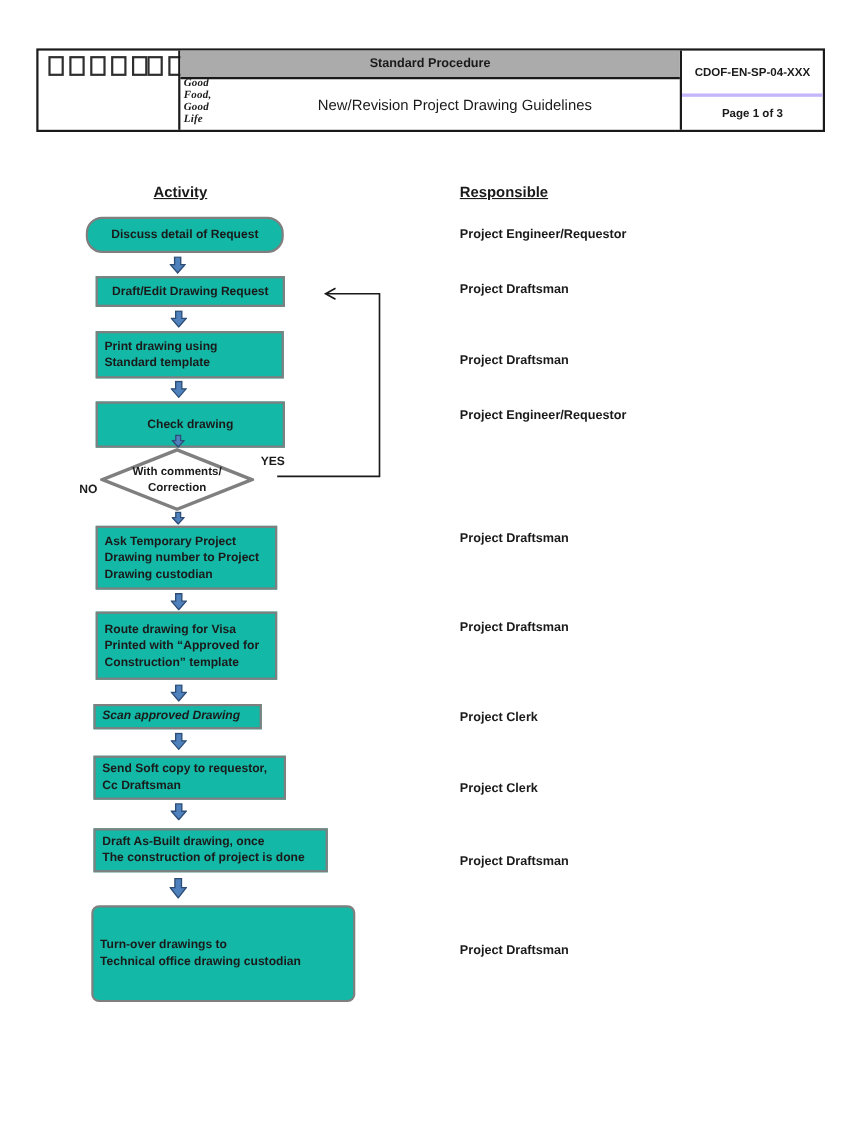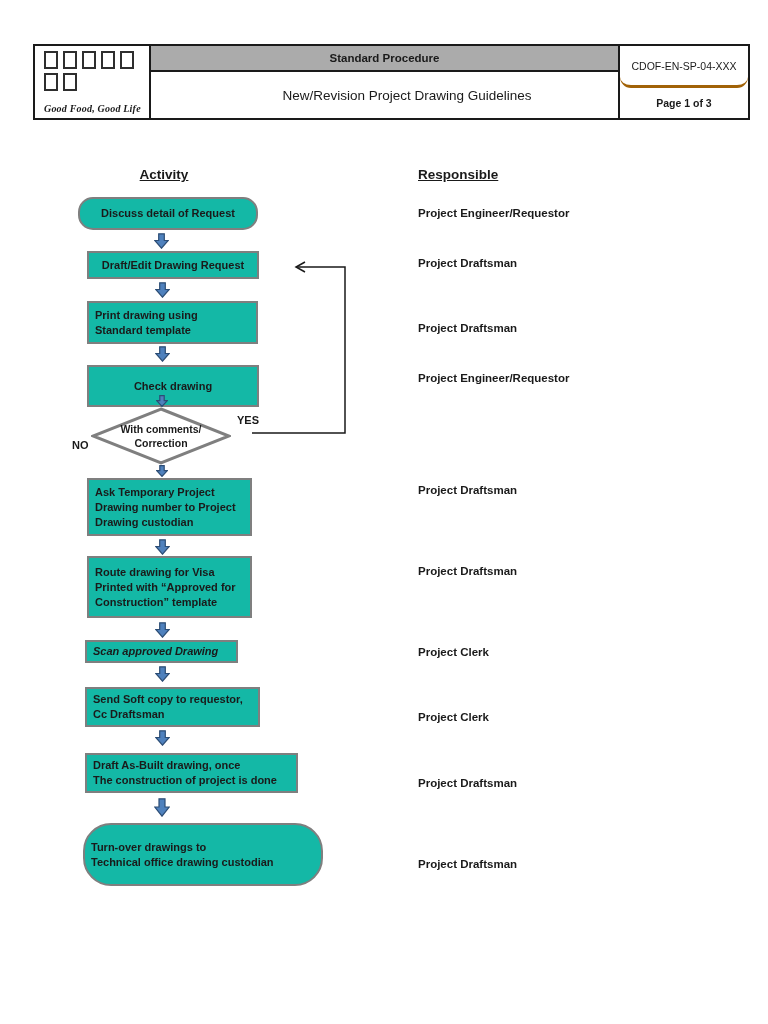"CDOF-EN-SP-04-XXX" .hdr-code { border-bottom: 3px solid #a16207 -> 3px solid #c4b5fd; border-radius: 11px -> none; font-weight: normal -> bold }
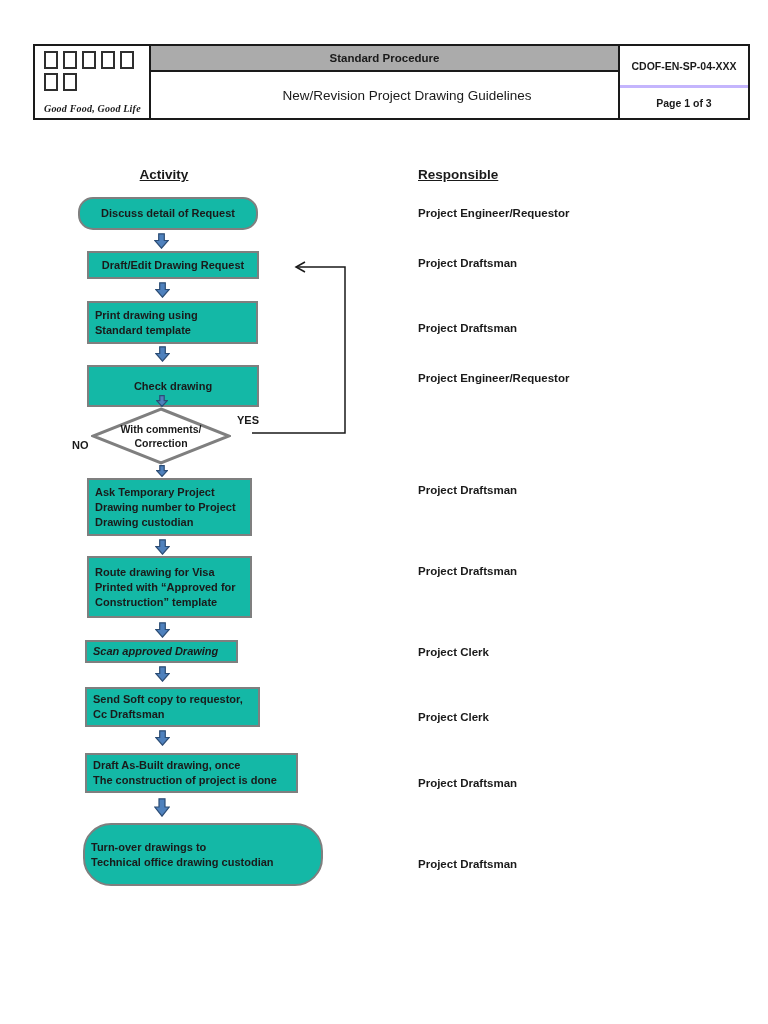"Good Food, Good Life" .hdr-logo { flex-direction: column -> row; width: 114px -> 127px }
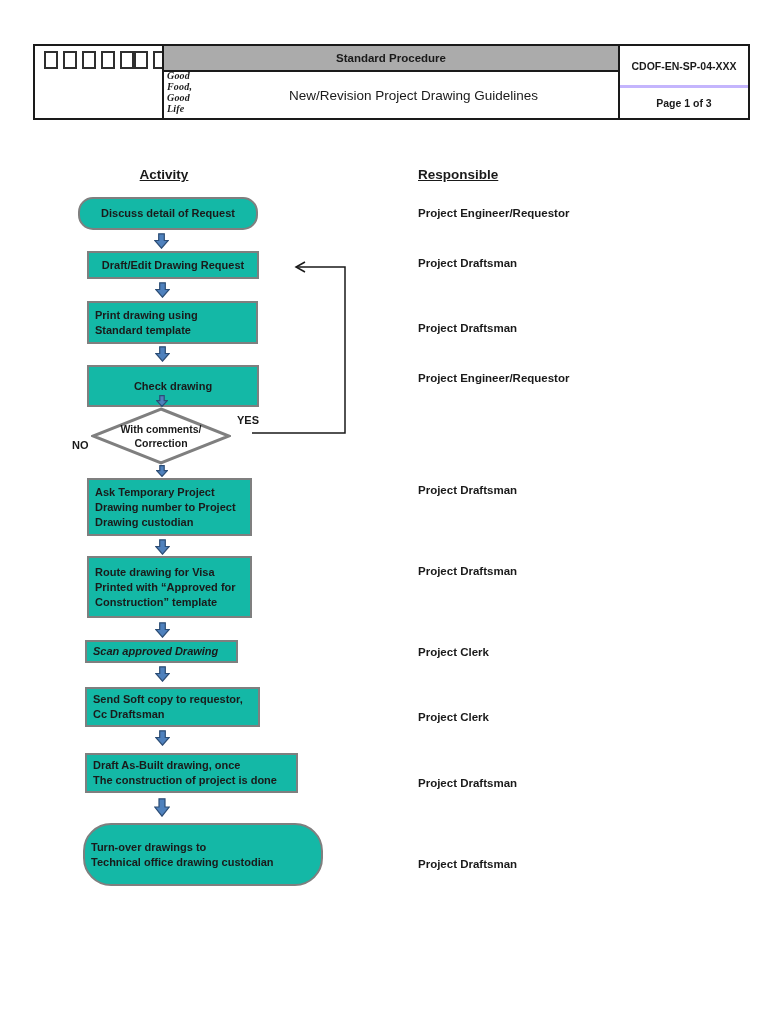"Turn-over drawings to" div.shape { border-radius: 28px -> 7px; height: 63px -> 88px }
